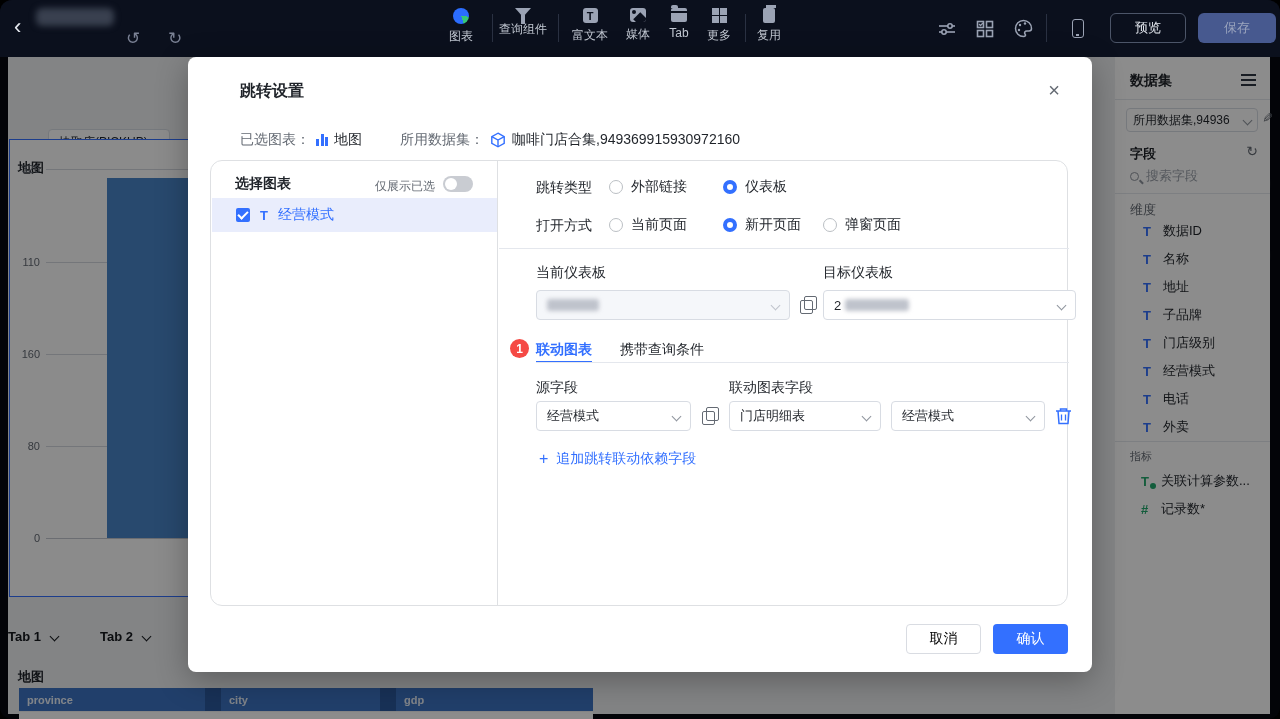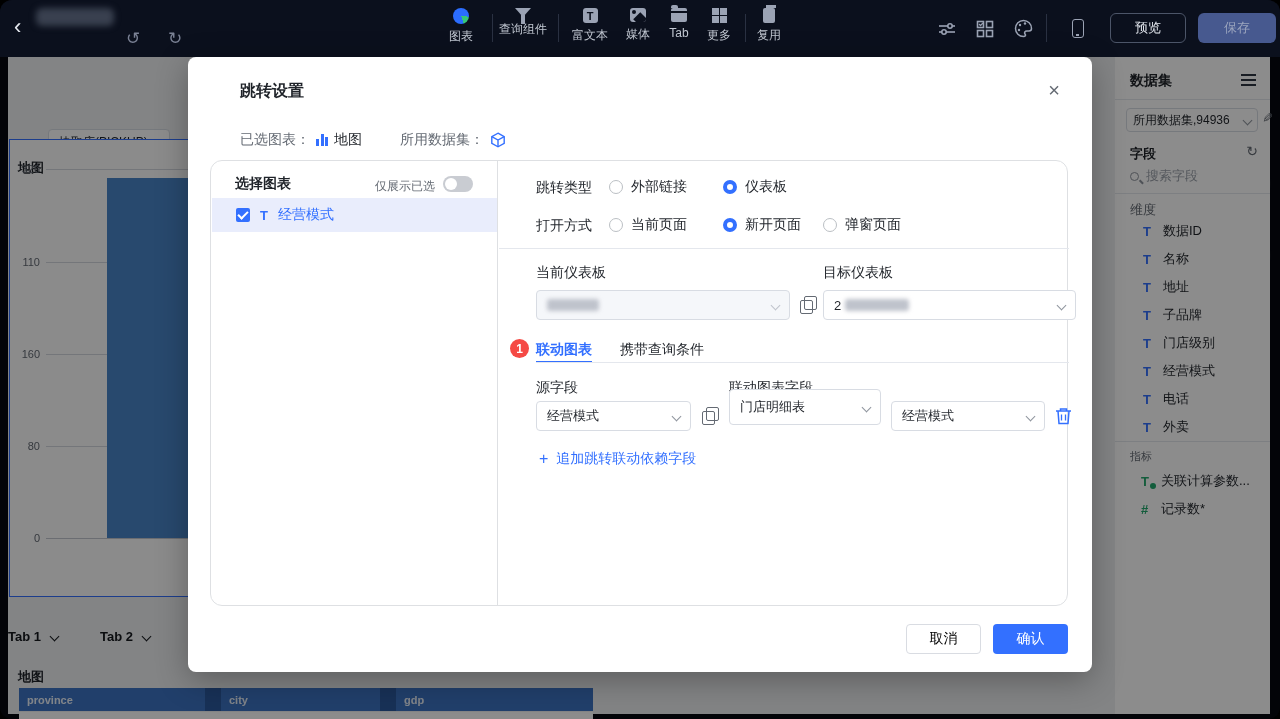"咖啡门店合集,949369915930972160" span.m-label { html: none -> <span>咖啡门店合集,949369915930972160</span> }
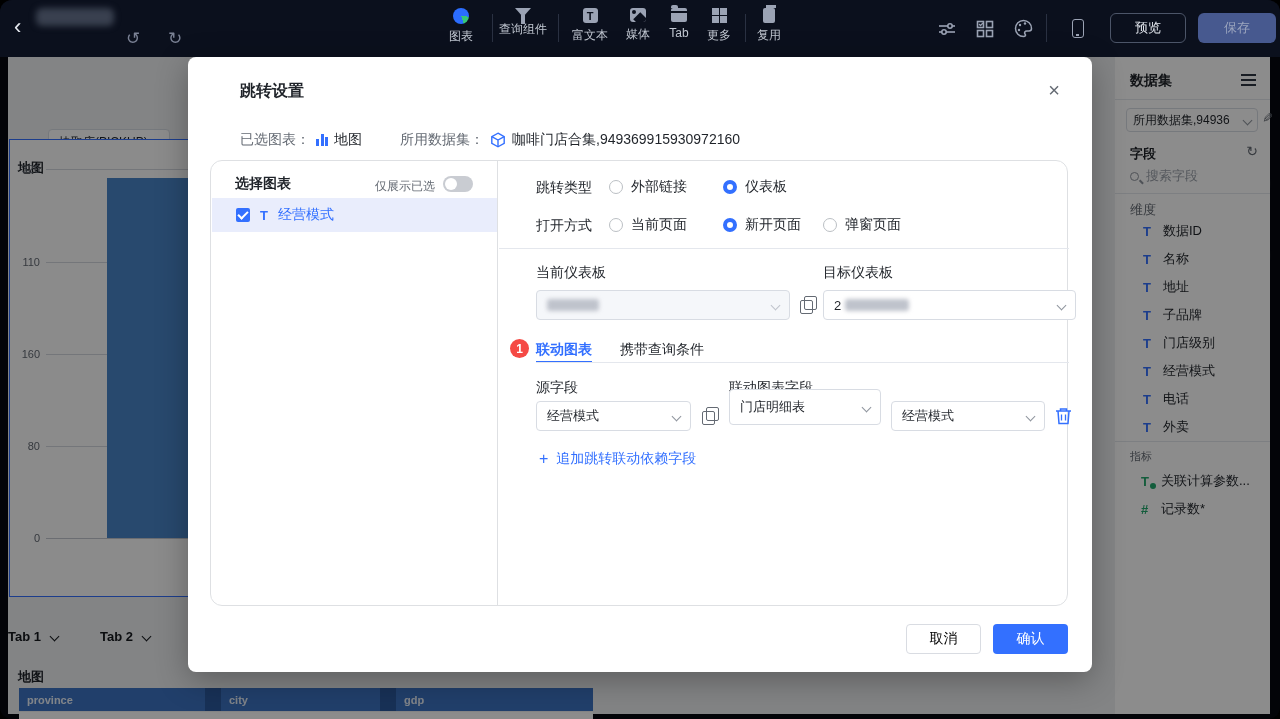"门店明细表" div.sel { height: 36px -> 30px; top: 228px -> 240px }
